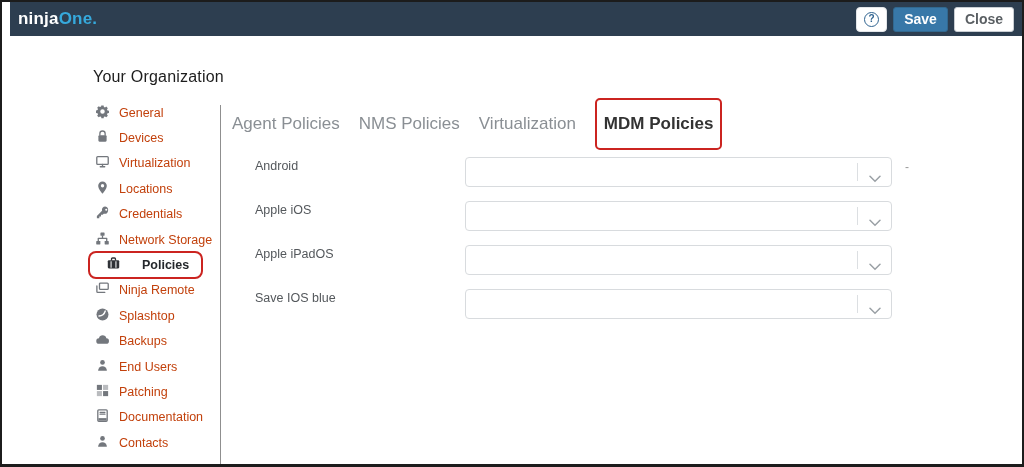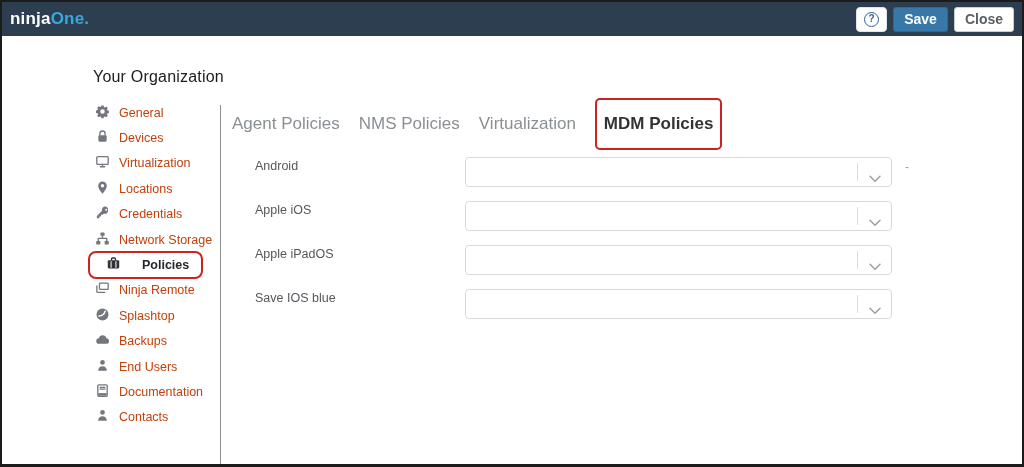"ninjaOne." .navbar { left: 0 -> 8px }
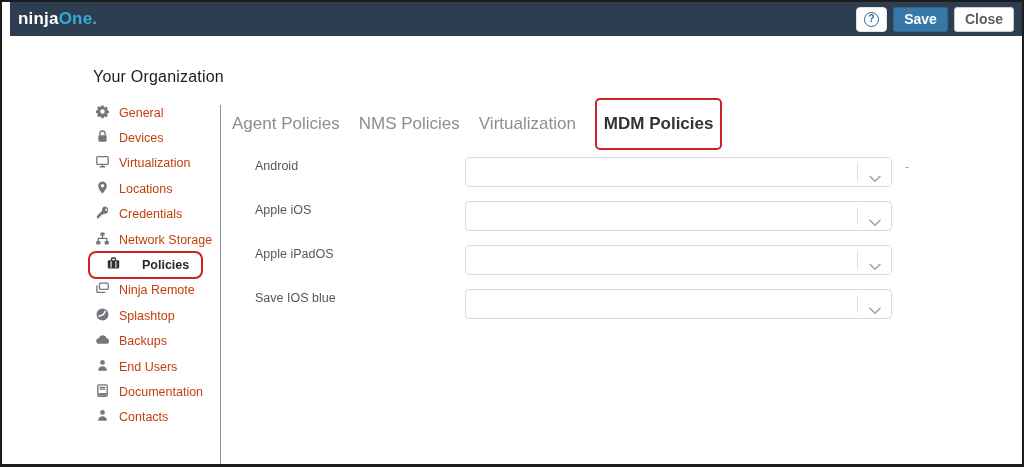"Patching" div.side-item { html: none -> <div> <span><svg> <rect></rect> <rect></rect> <rect></rect> <rect></rect> </svg></span> <span>Patching</span> </div> }
